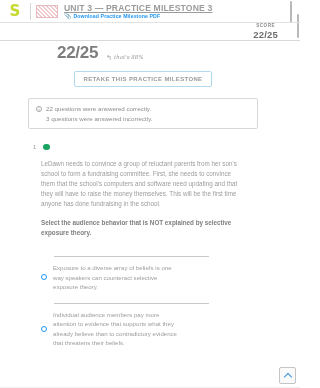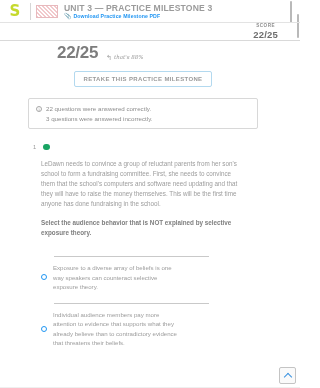"UNIT 3 — PRACTICE MILESTONE" .unit-title { text-decoration: none -> underline }
